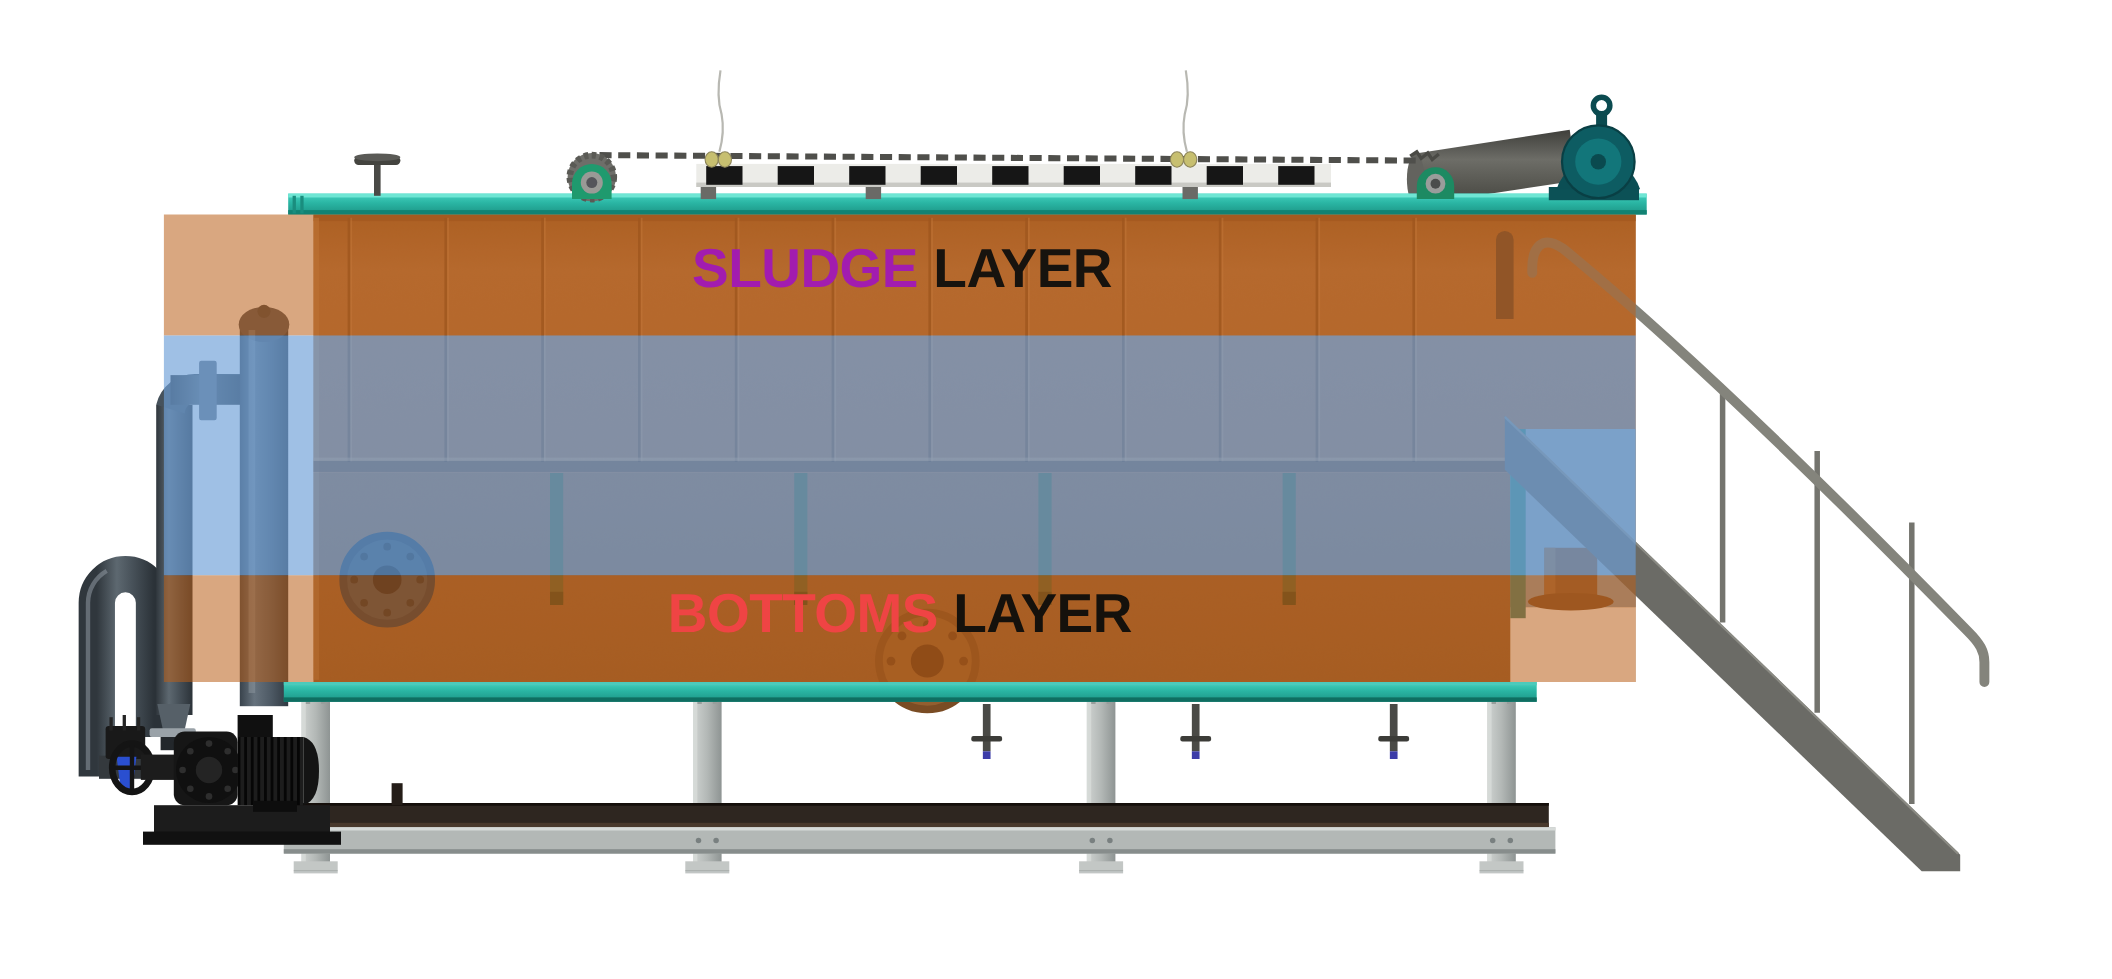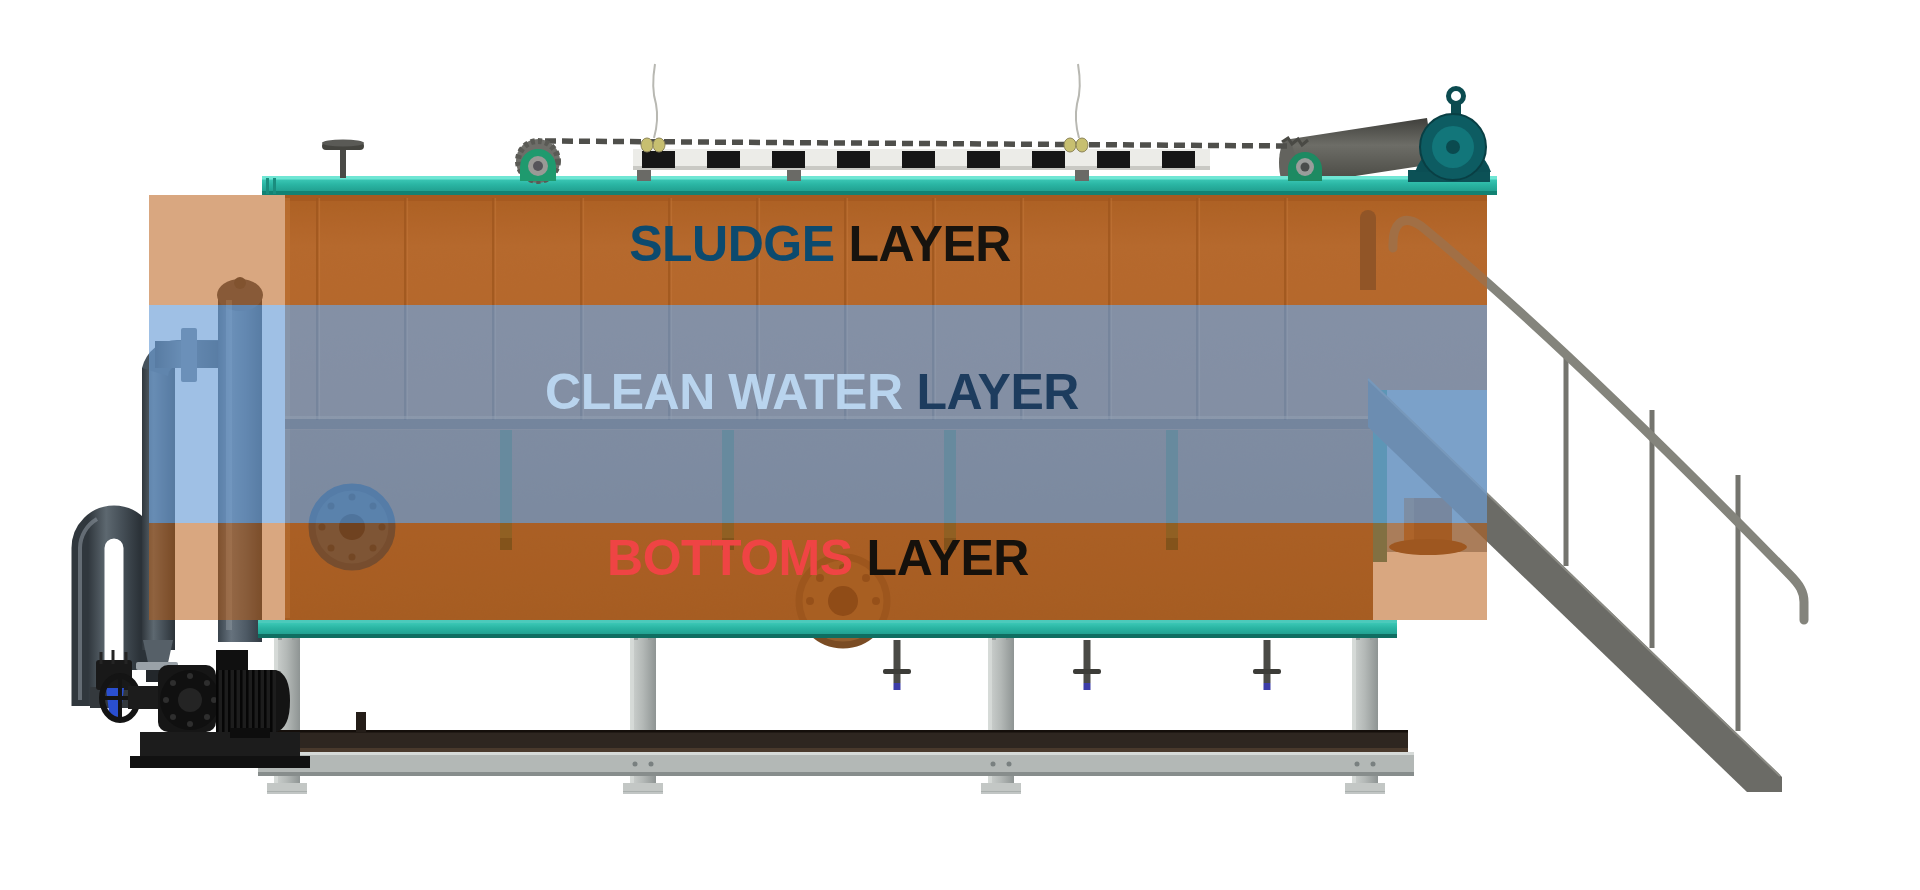"SLUDGE" span.w1 { color: #0c4a6e -> #a21caf }
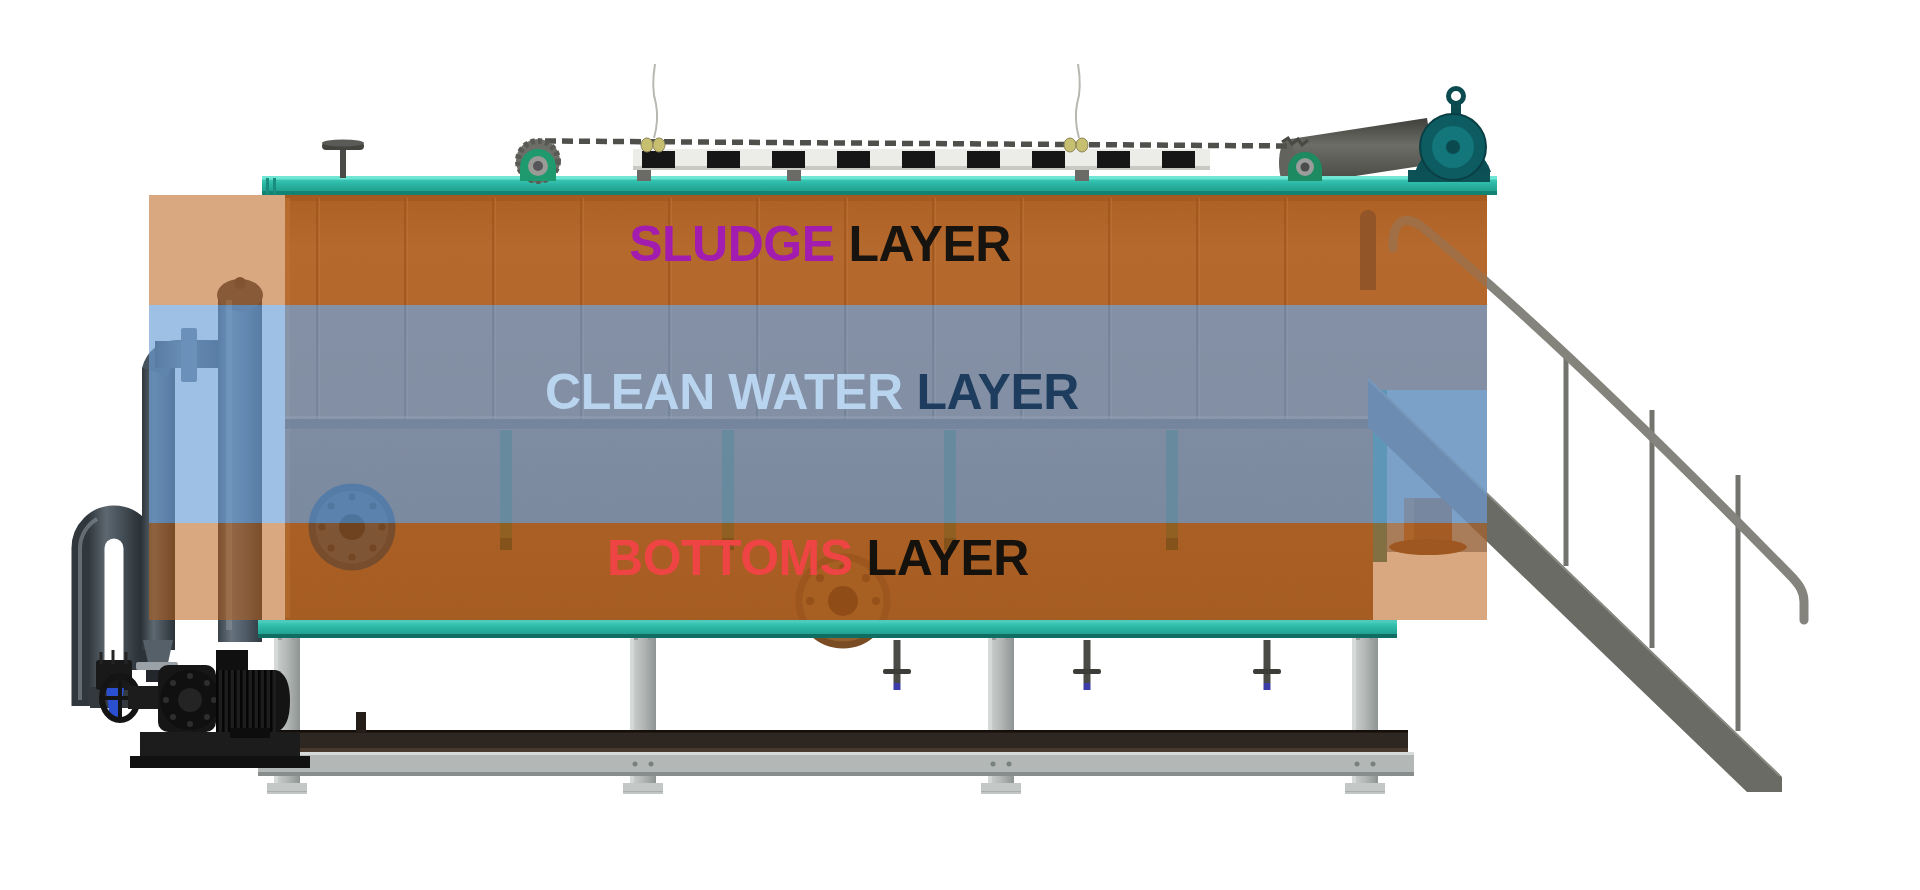"CLEAN WATER LAYER" div.layer-label { html: <div> <span>CLEAN WATER</span><span>LAYER</span> </div> -> none }
